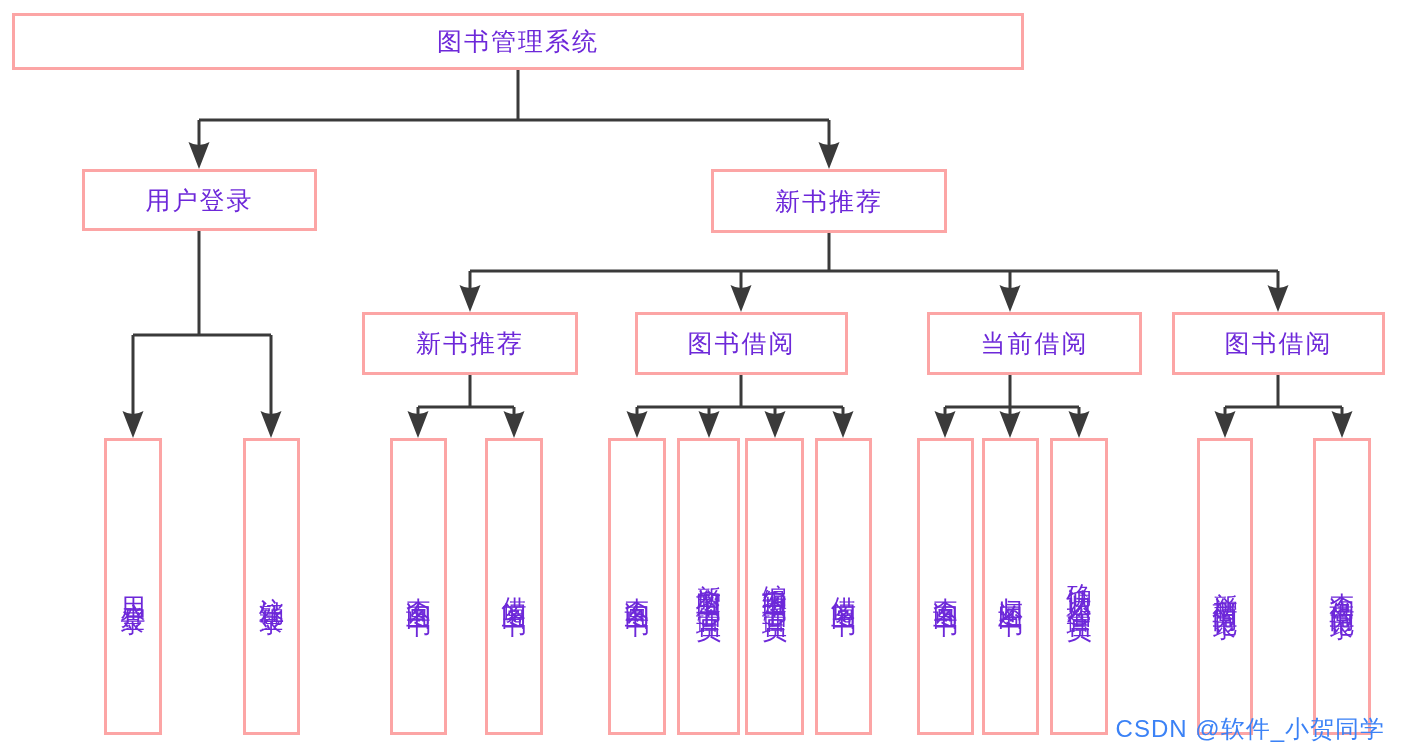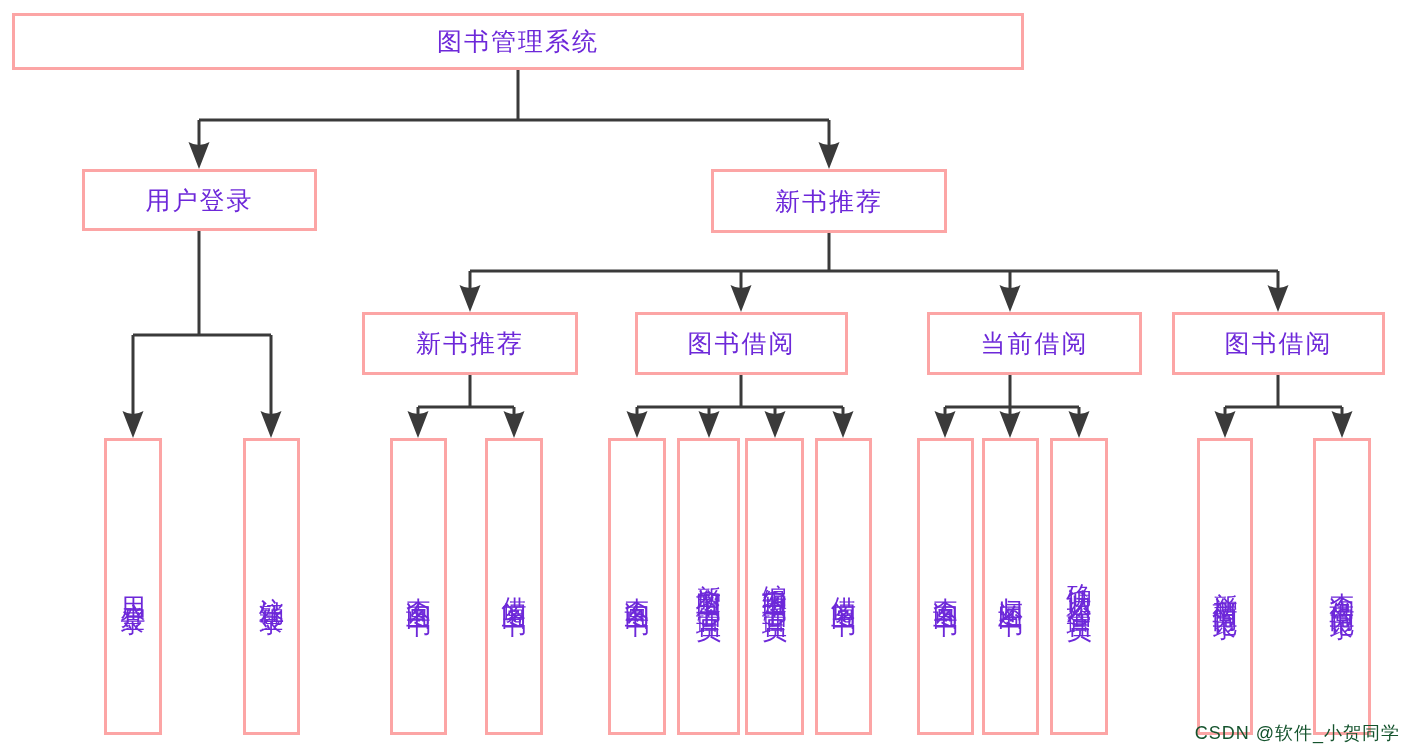"CSDN @软件_小贺同学" .watermark { color: #14532d -> #3b82f6; font-size: 18px -> 24px; right: 5px -> 20px }
